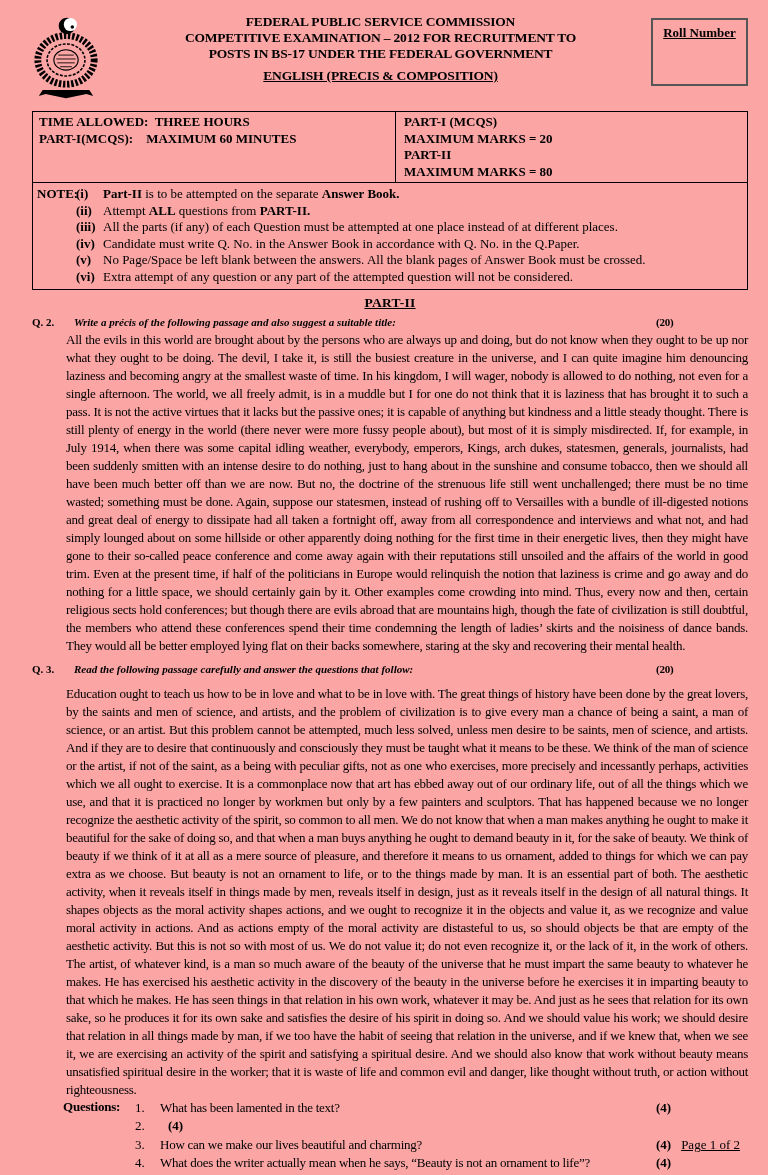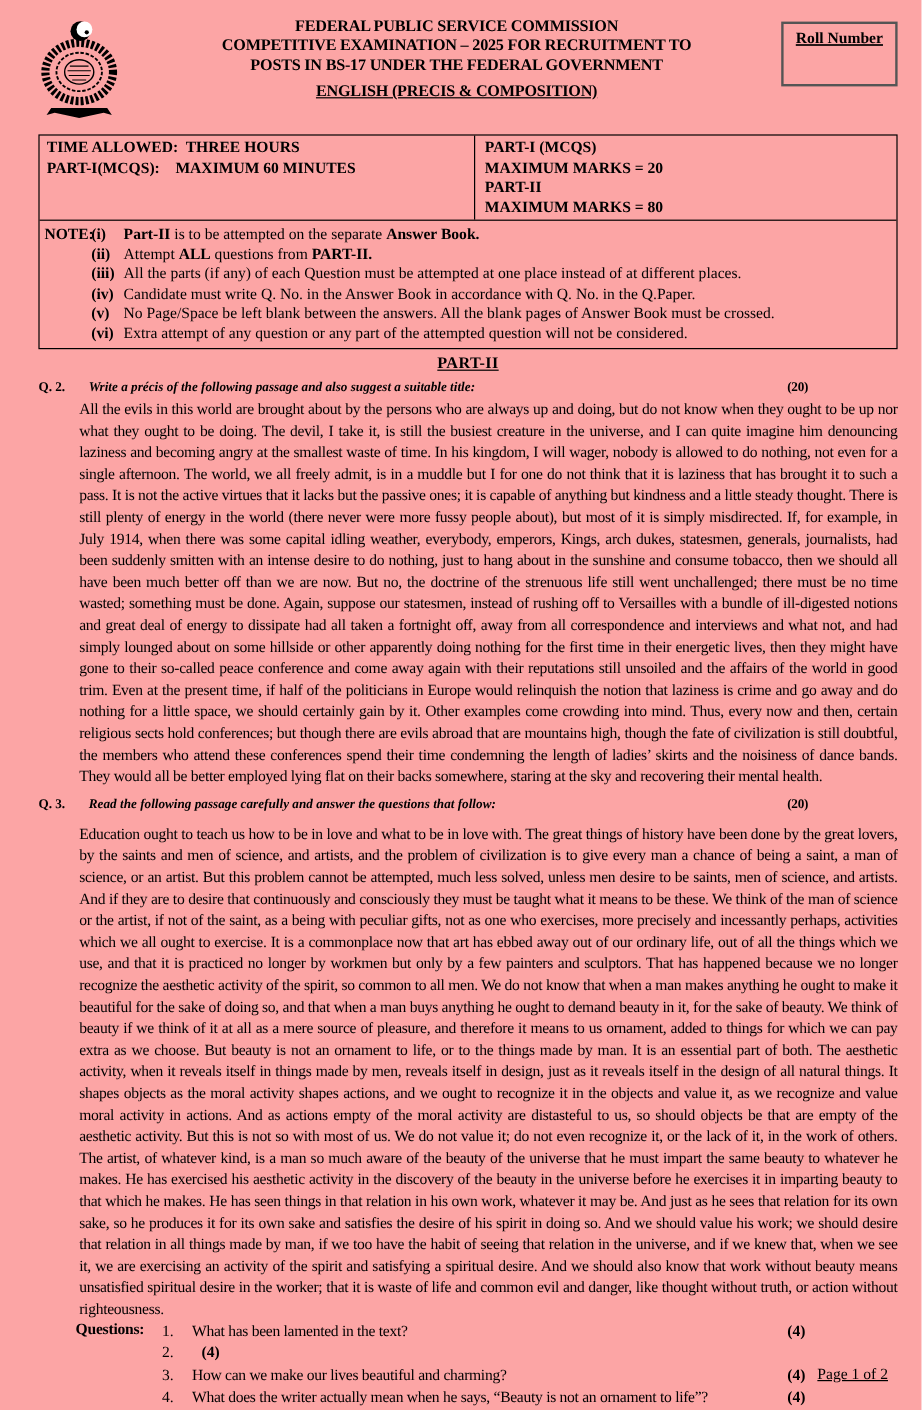"COMPETITIVE EXAMINATION – 2025 FOR" div.hdr-line { text: 2025 -> 2012 }
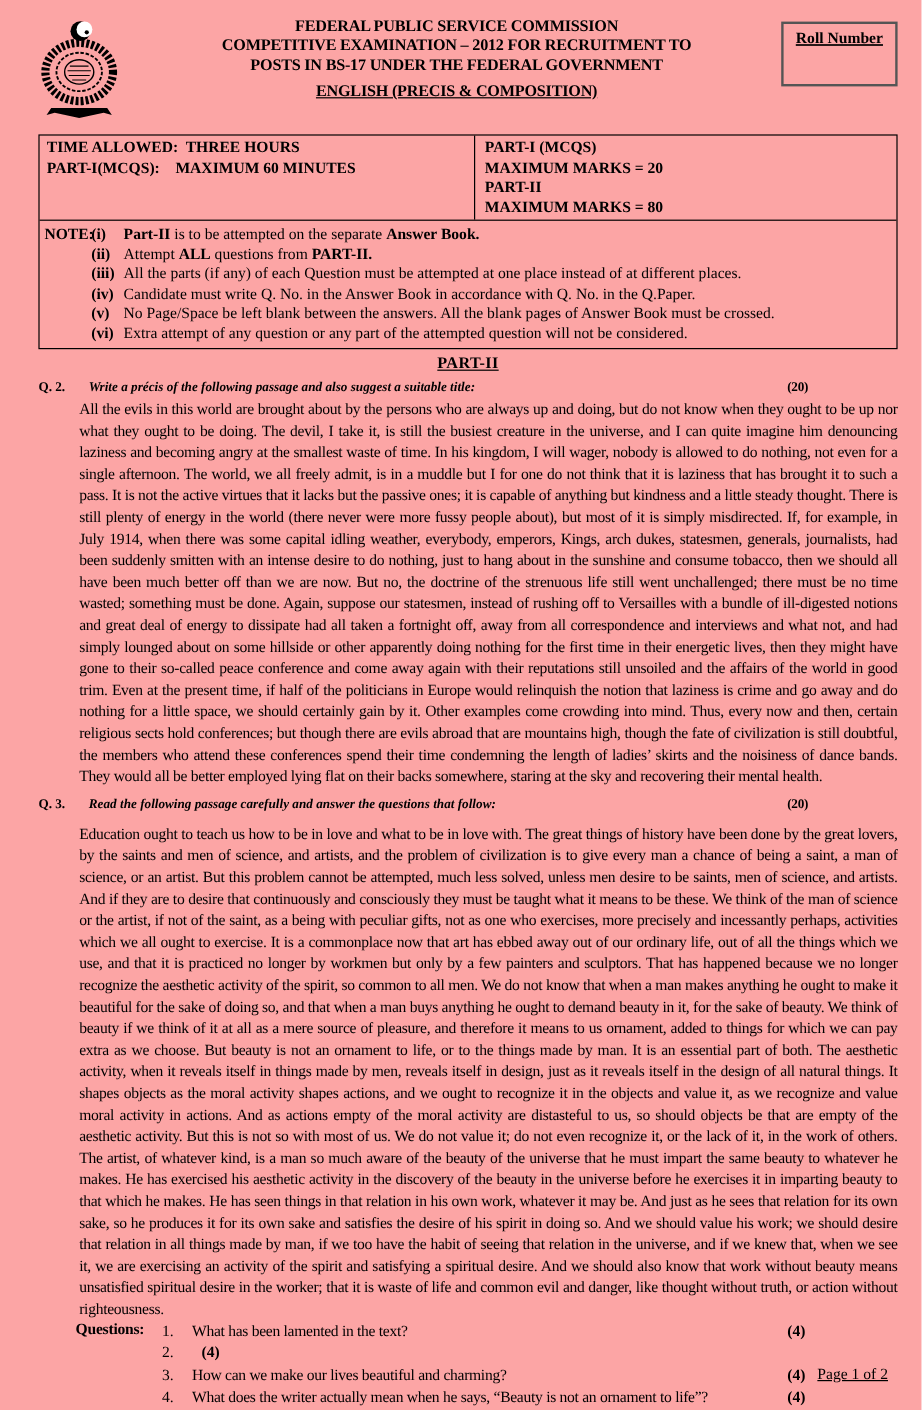"Roll Number" .roll-box { height: 54px -> 68px; text-decoration: underline -> none }
